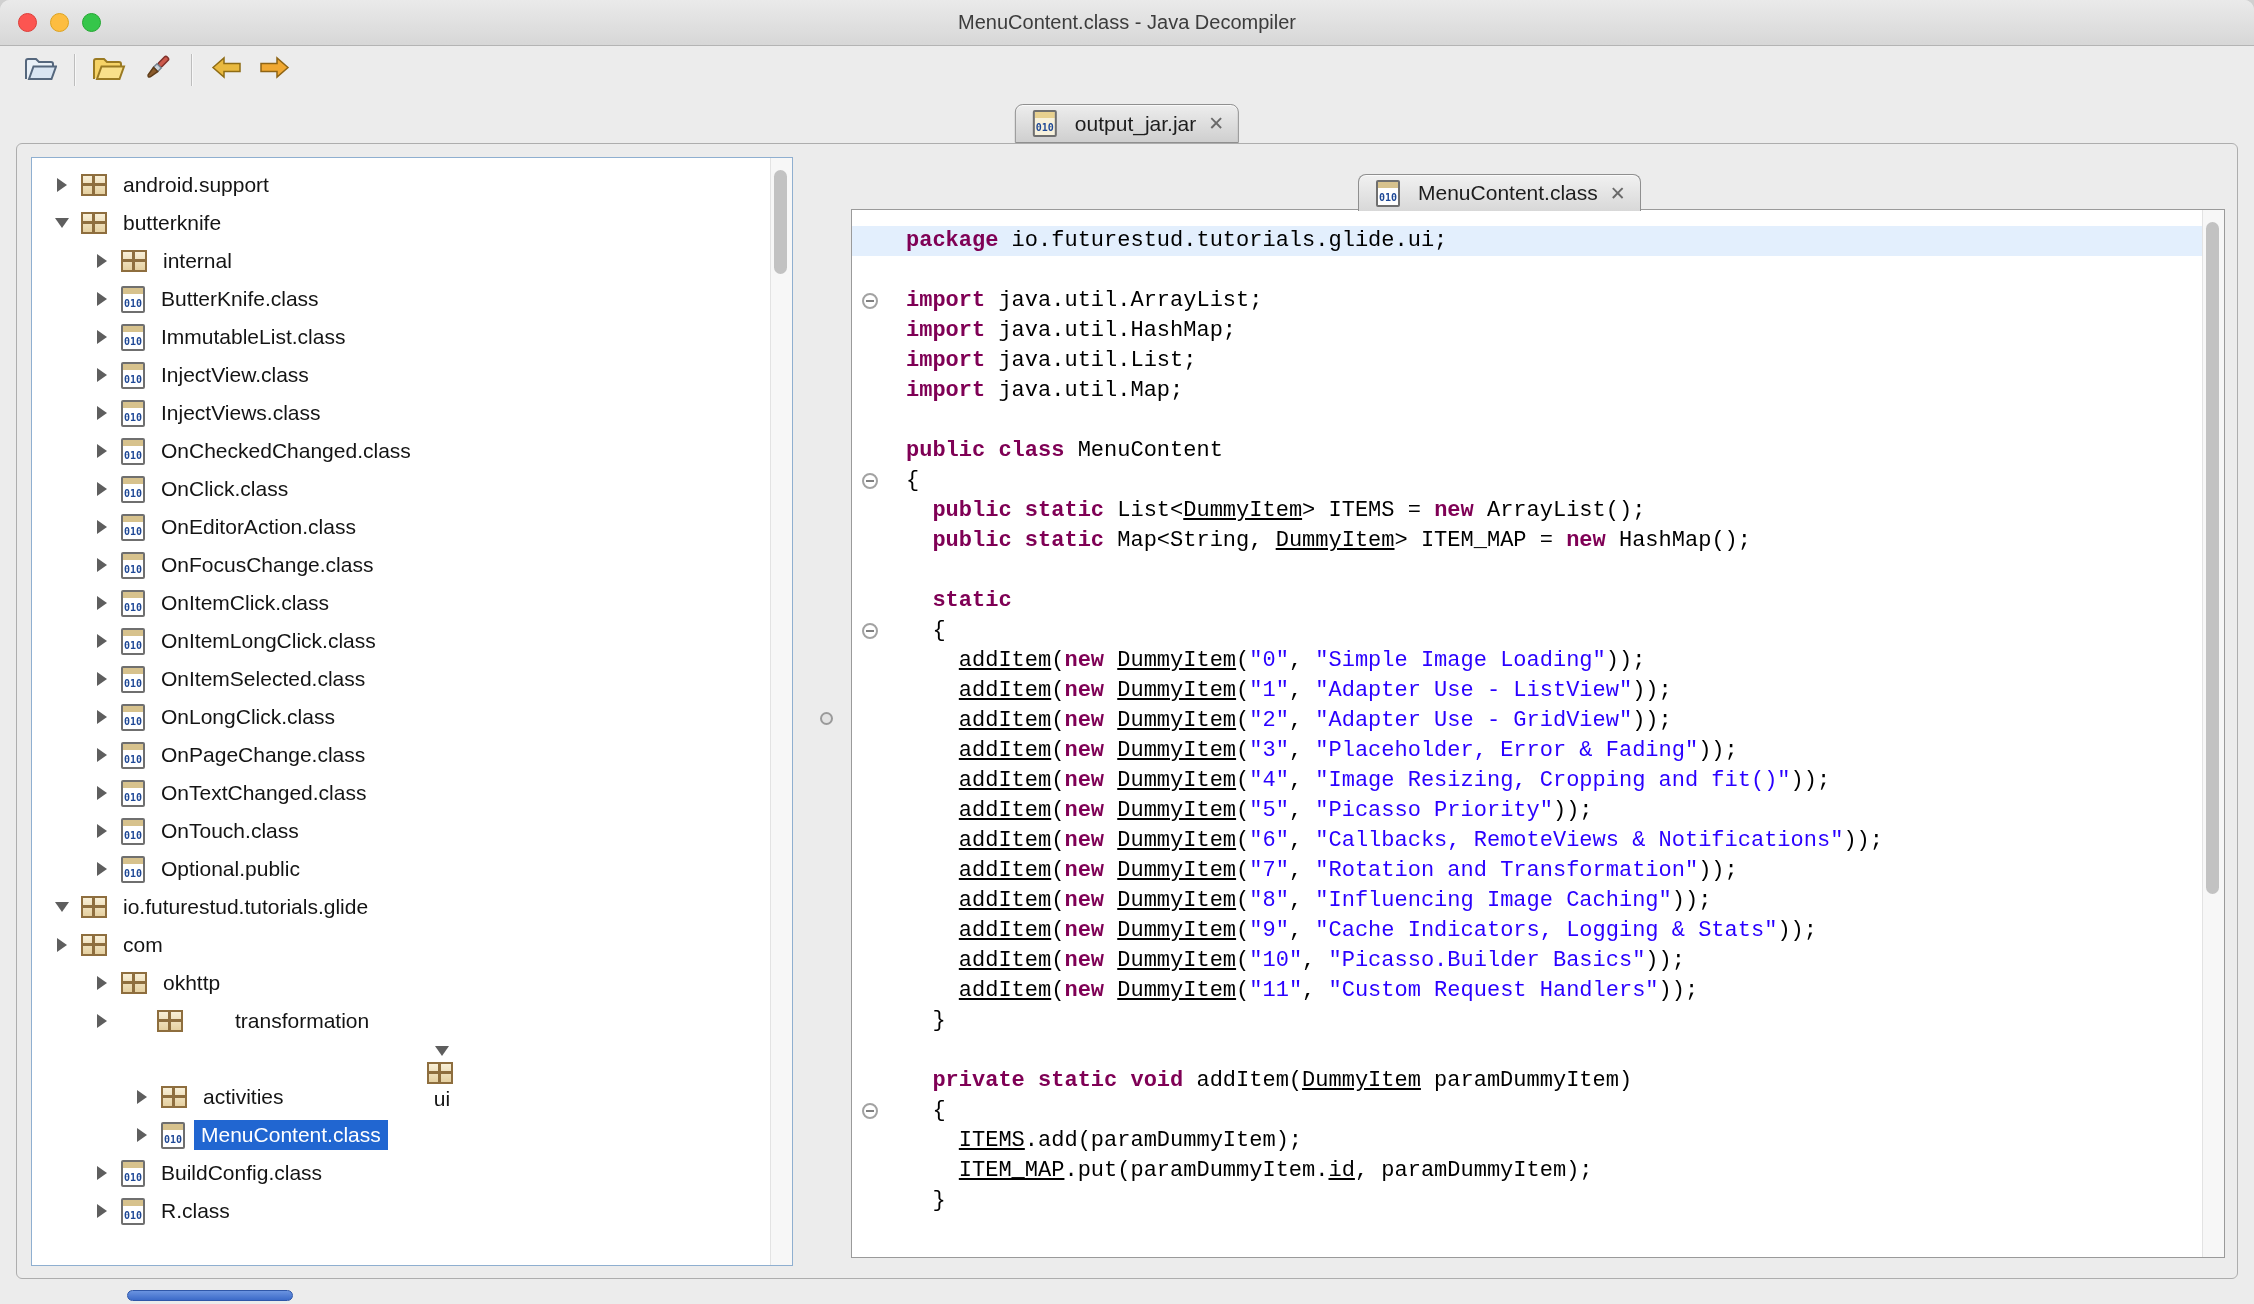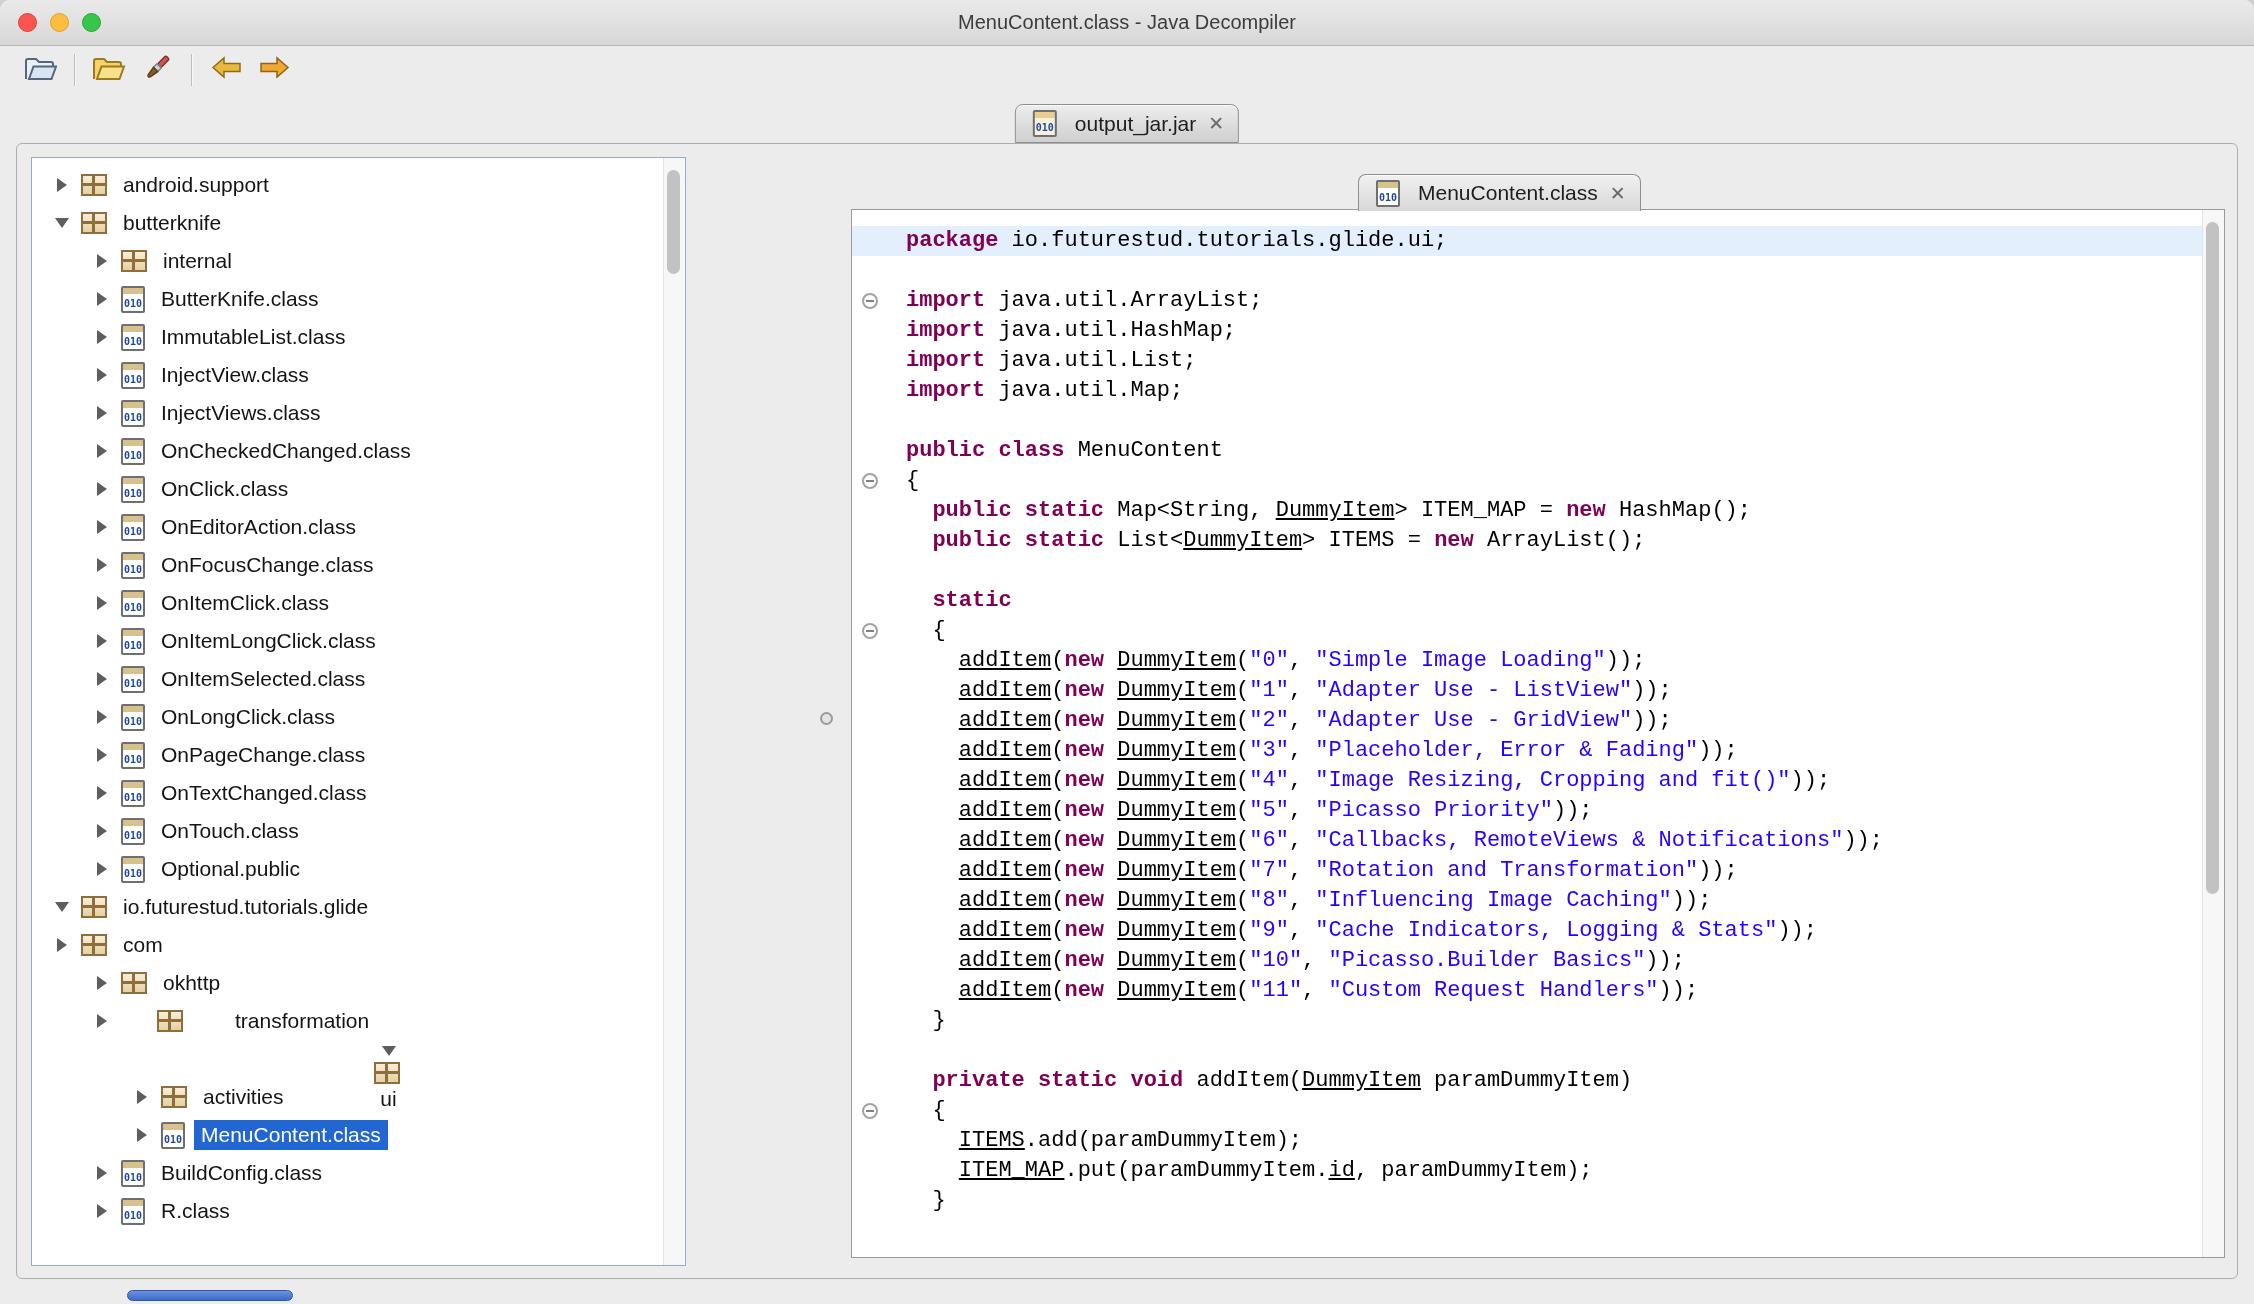"android.support" .tree-panel { width: 655px -> 762px }
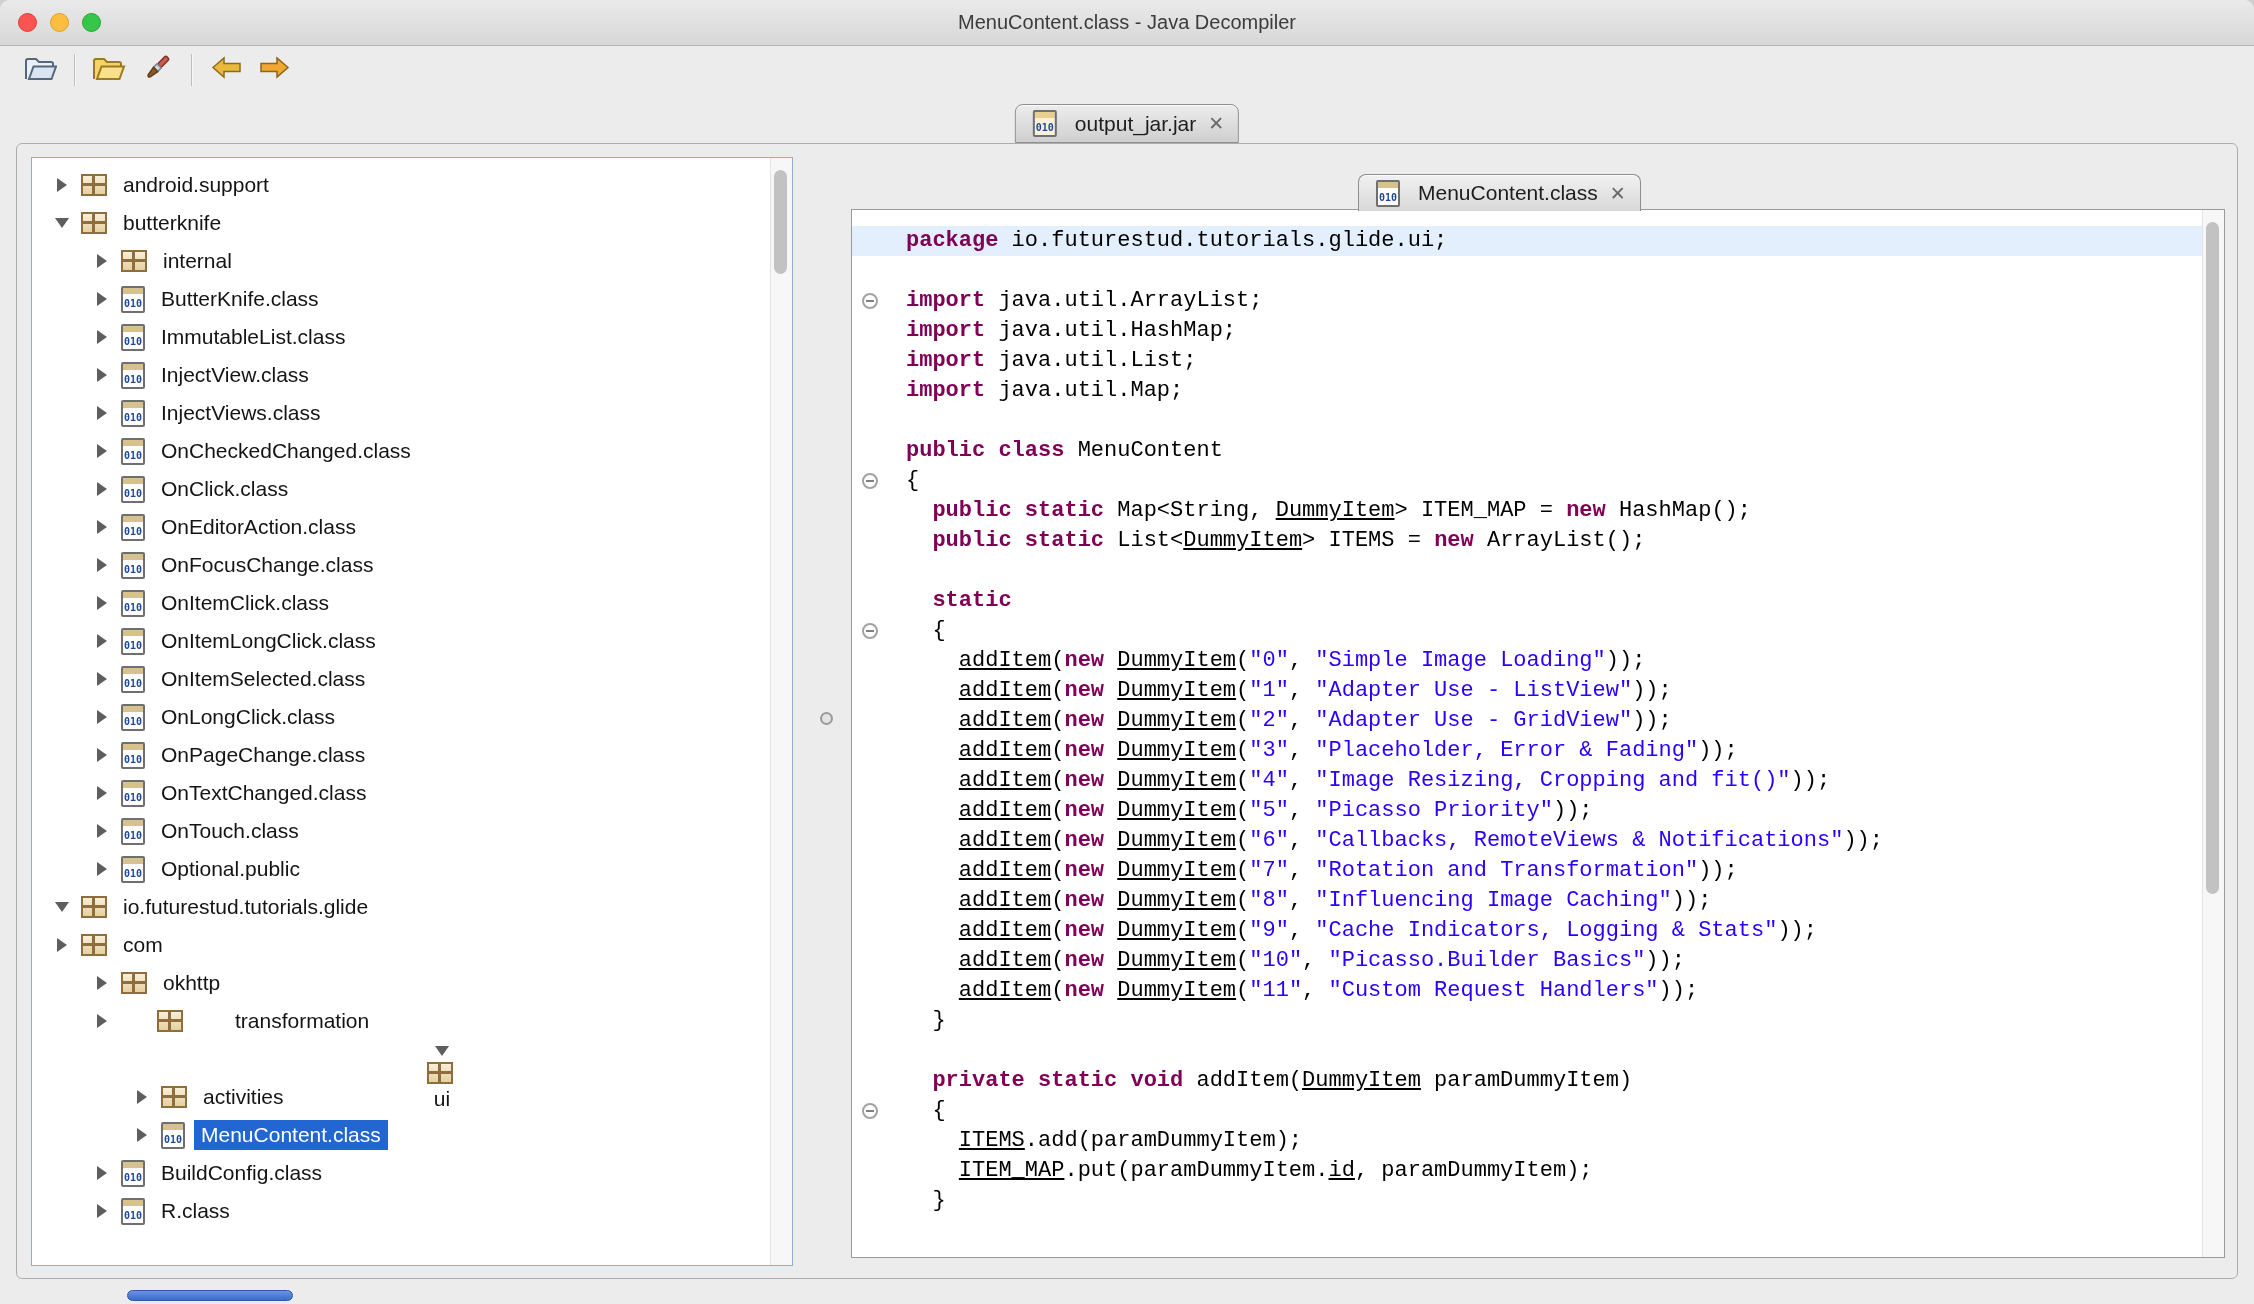"public static Map<String, DummyItem>" div.code-line { order: before "public static List<DummyItem> ITEMS =" -> after "public static List<DummyItem> ITEMS =" }
